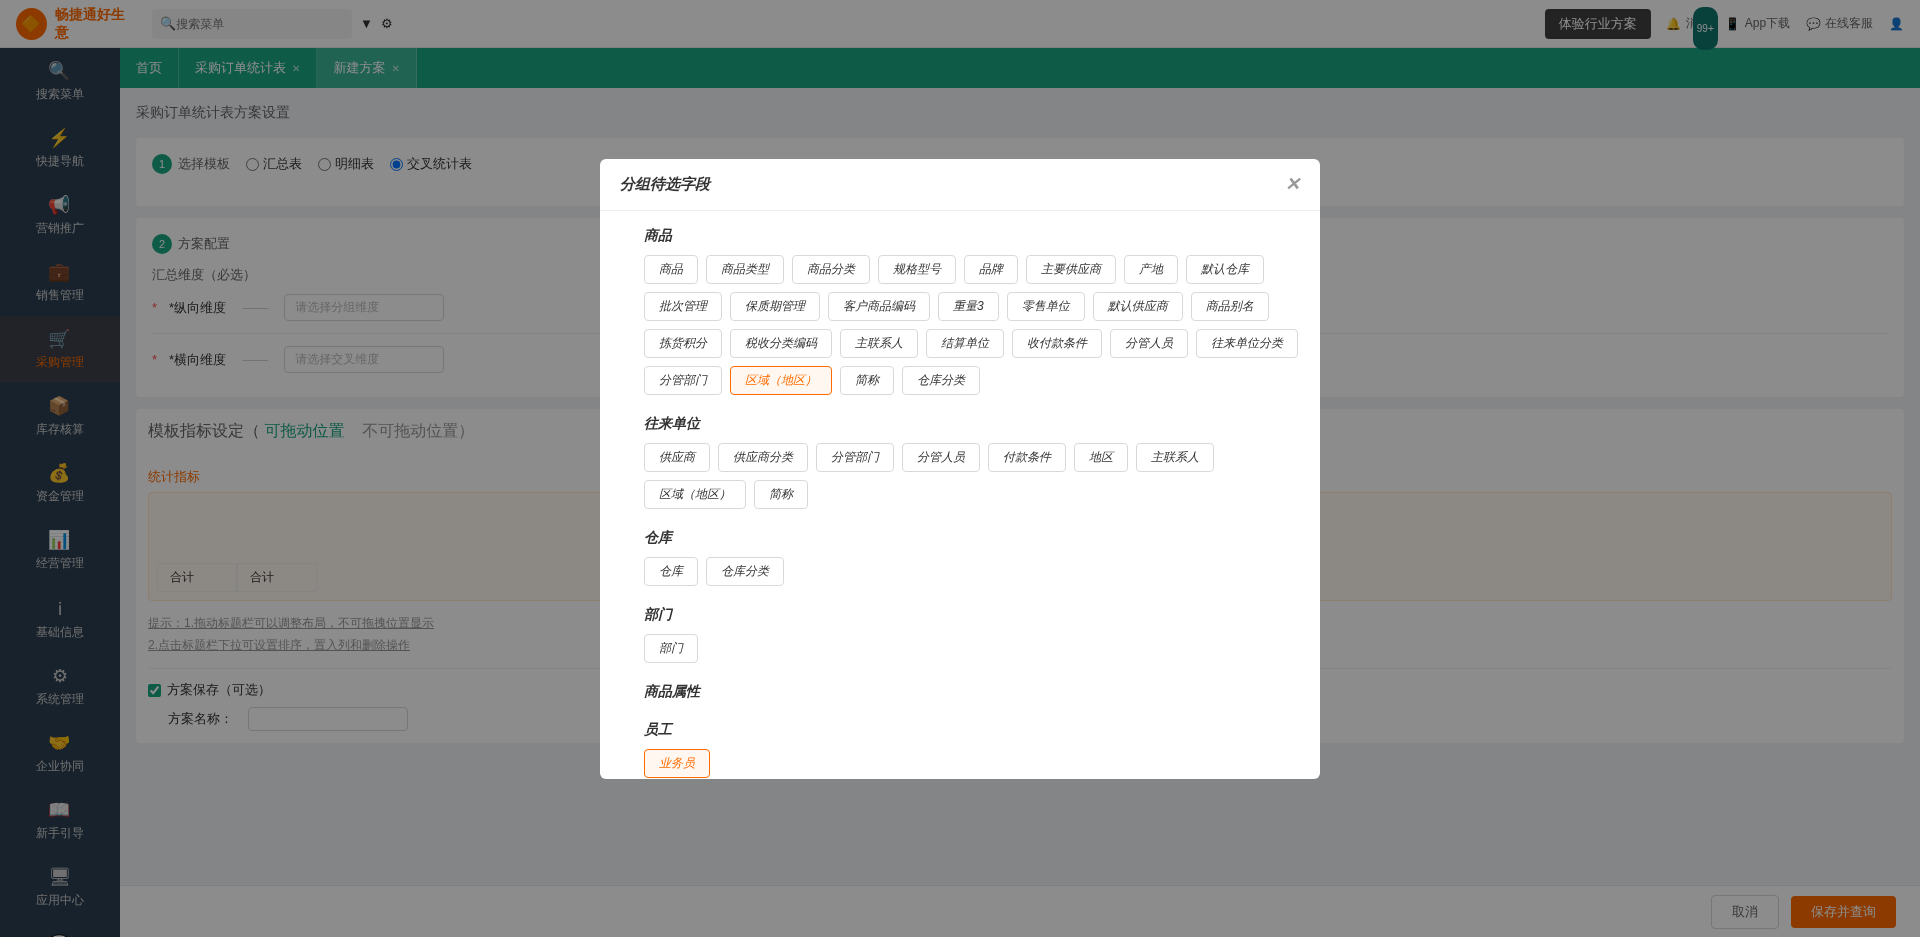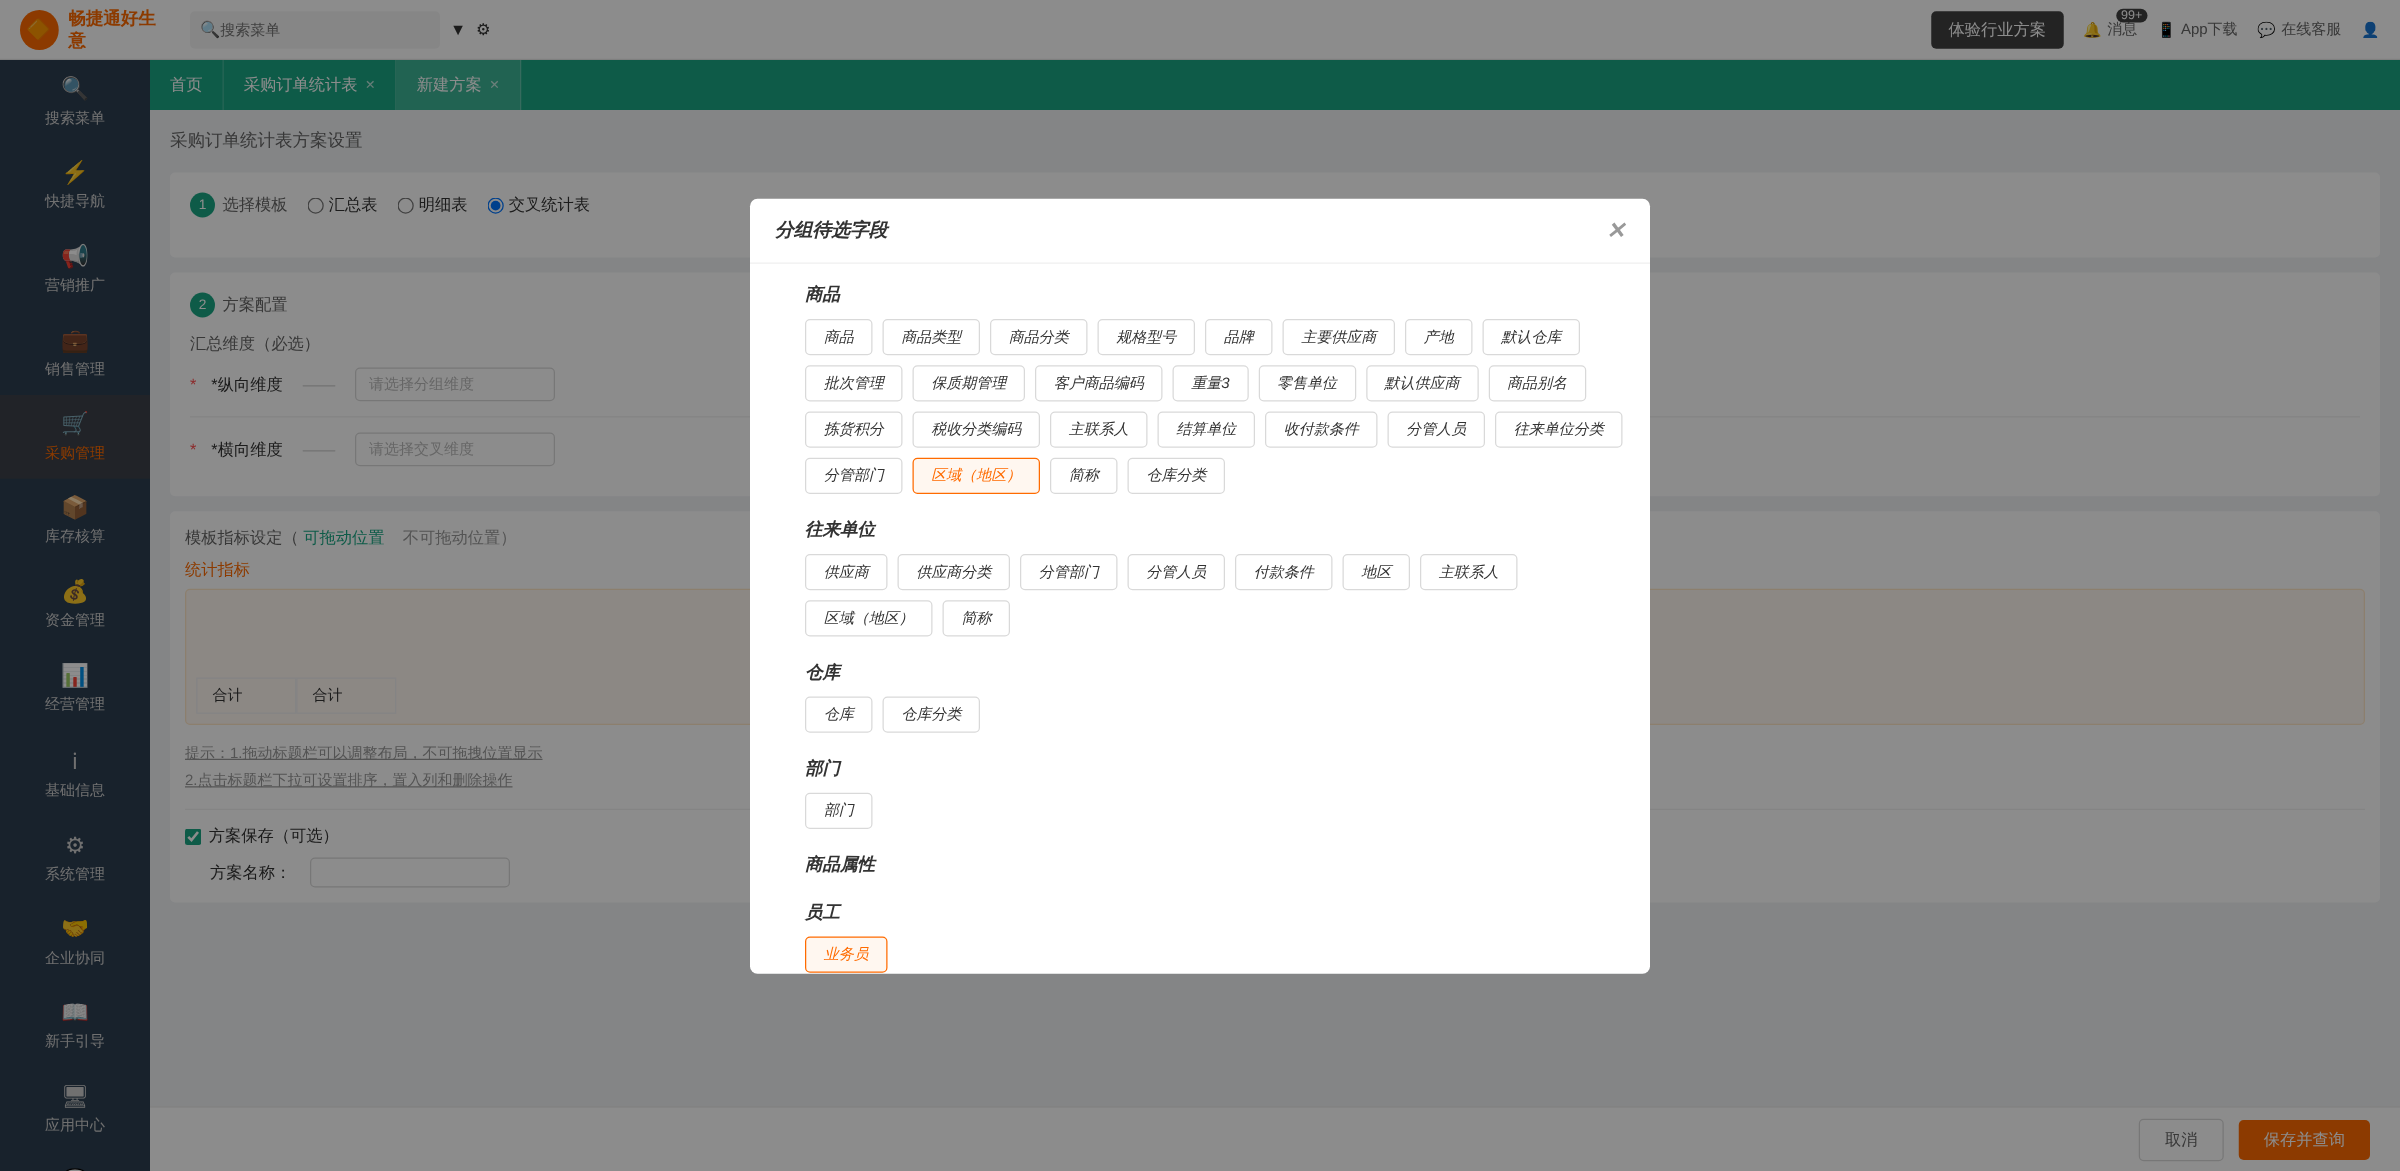"99+" .badge { background: #404040 -> #0f766e; padding: 0 4px -> 16px 4px }
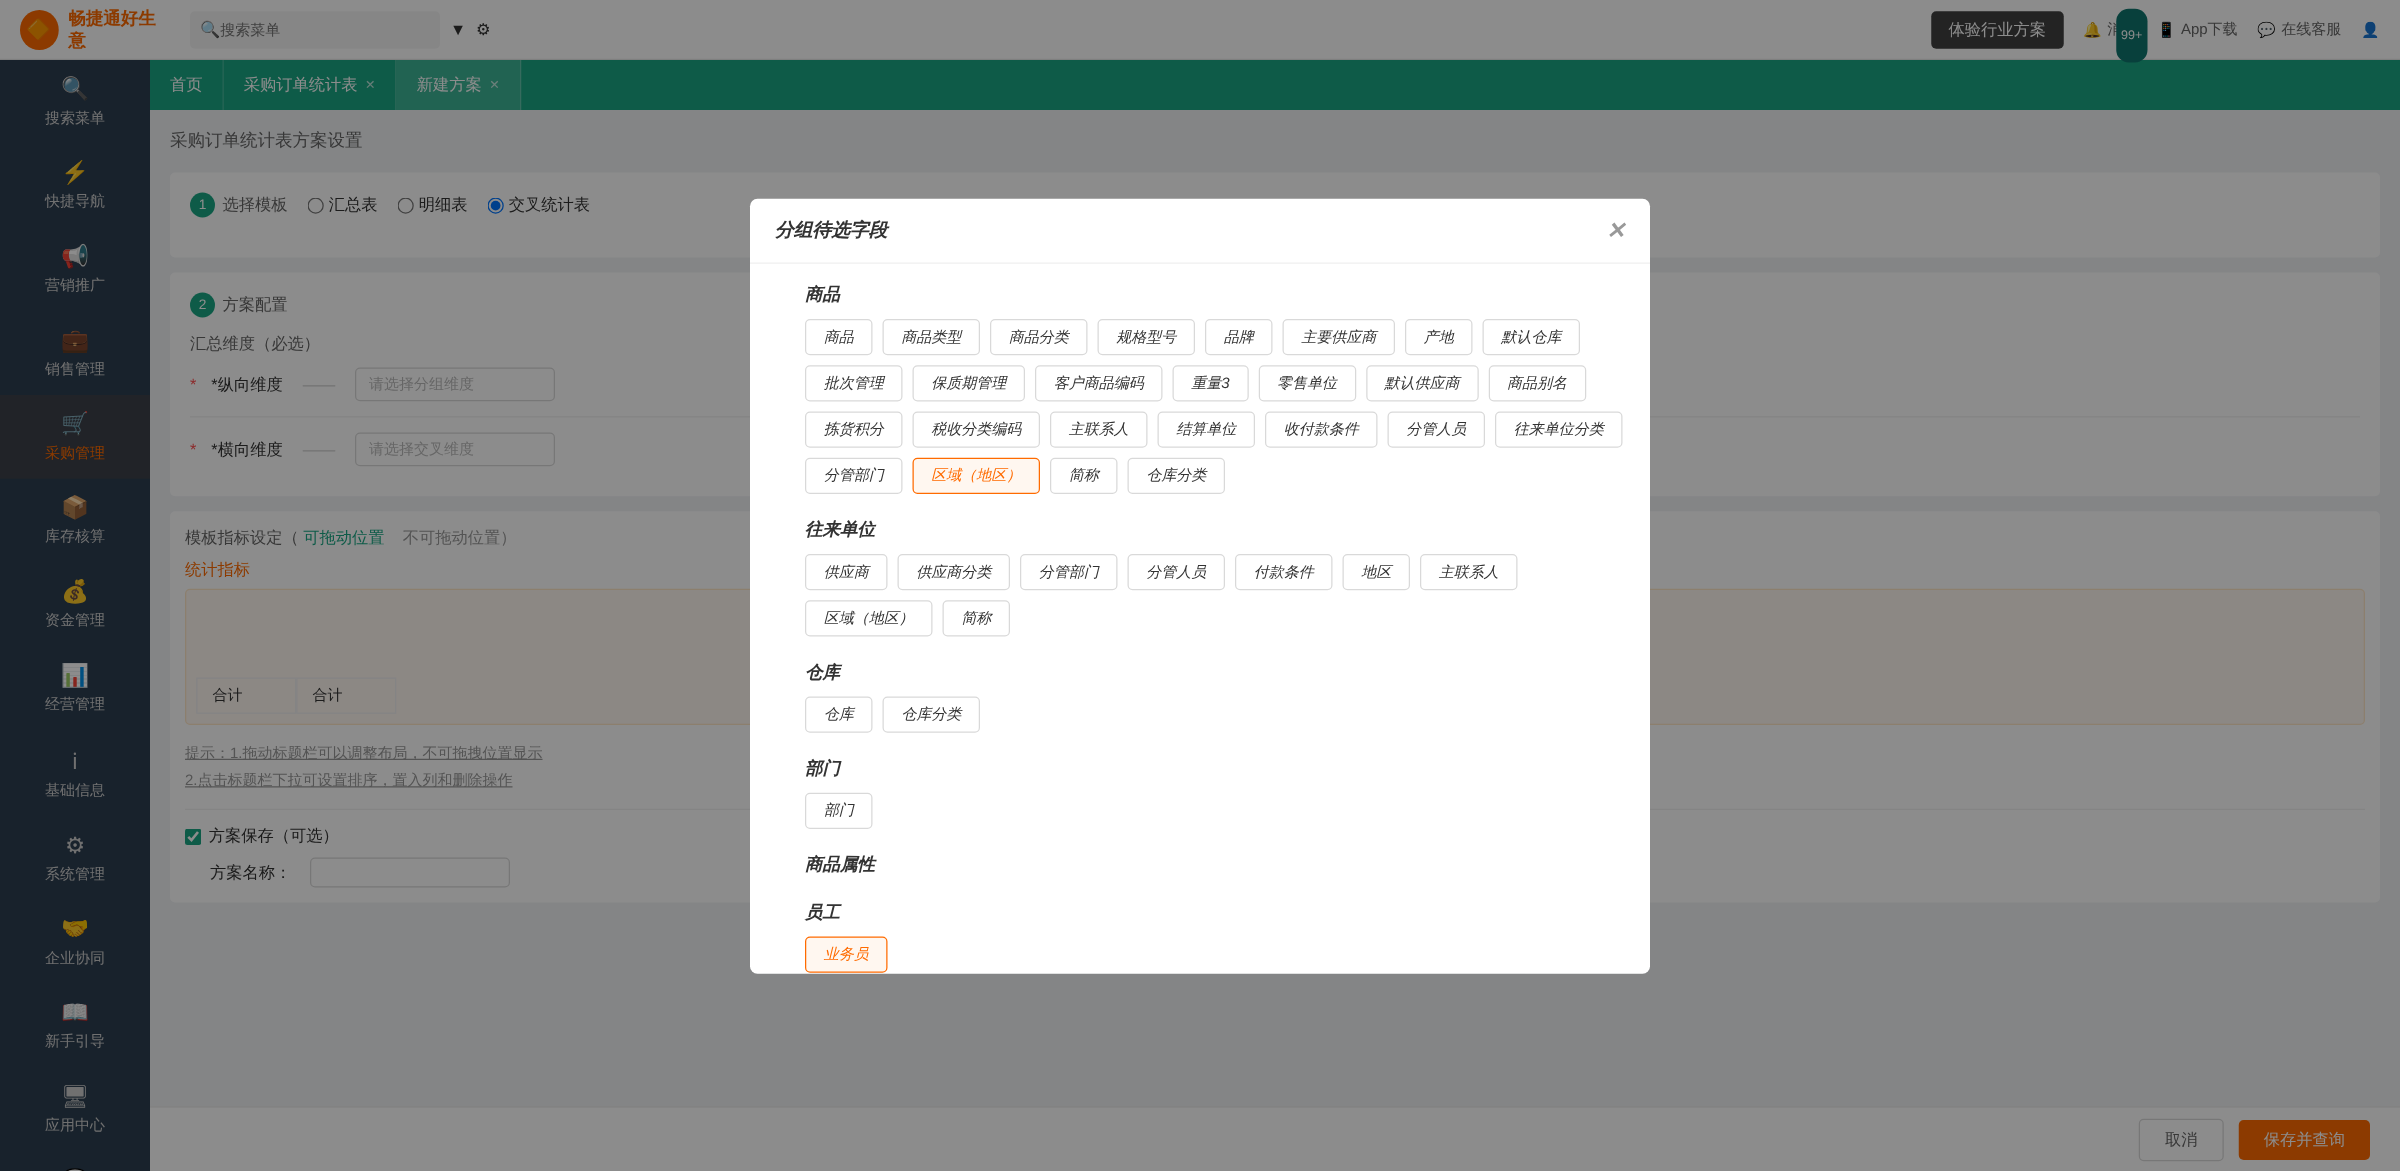"模板指标设定（ 可拖动位置 不可拖动位置）" div { font-size: 13px -> 16px; margin-bottom: 8px -> 26px }
